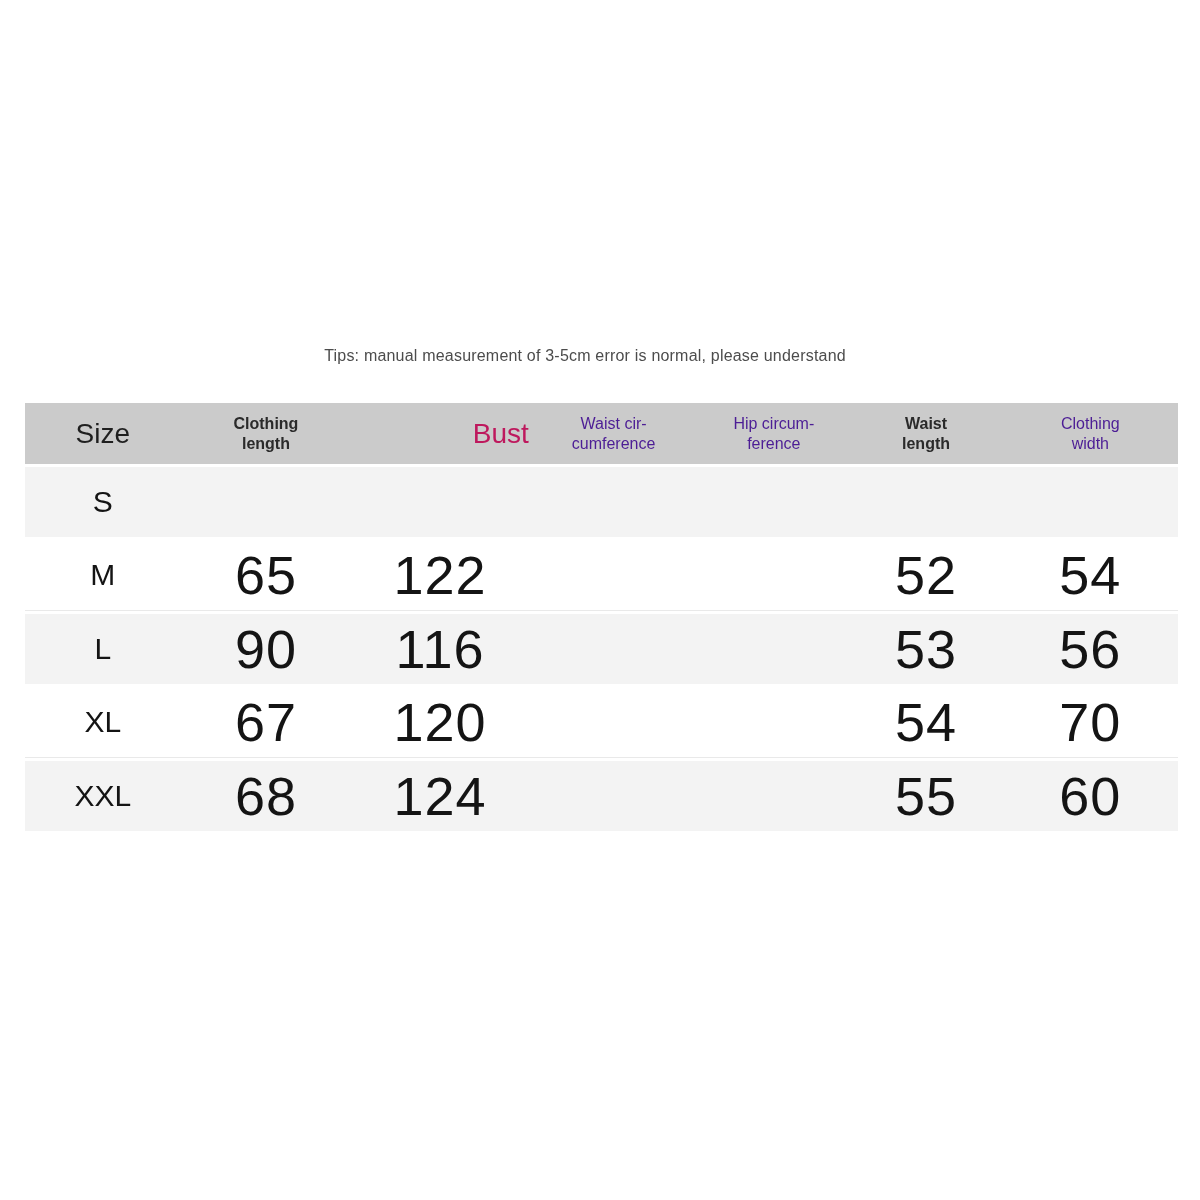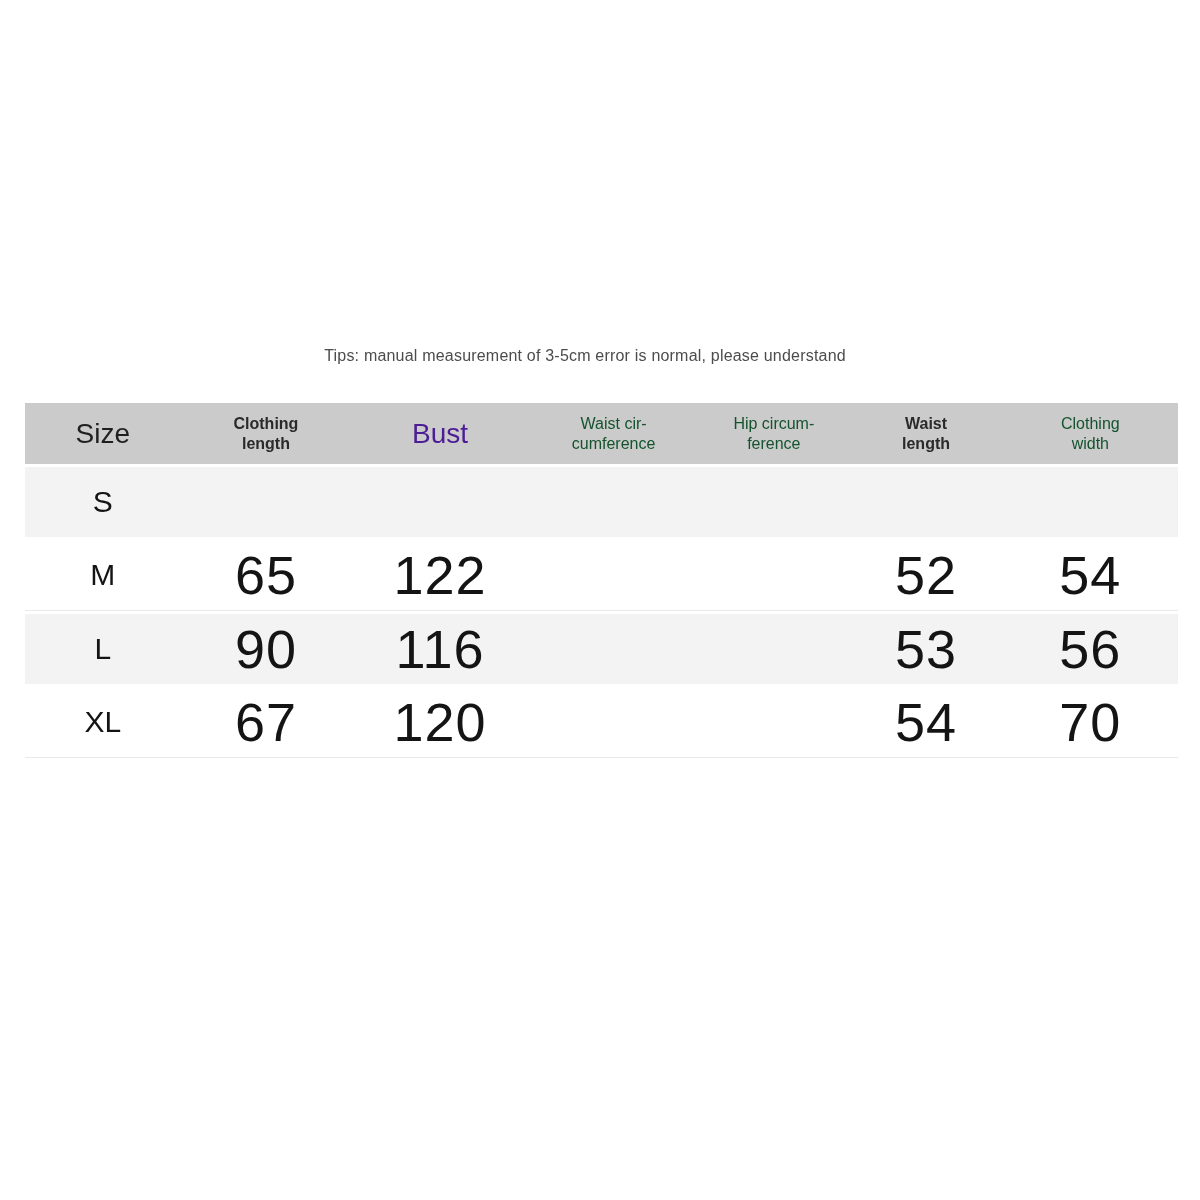"Bust" .c-mid { color: #4c1d95 -> #be185d; text-align: none -> right }
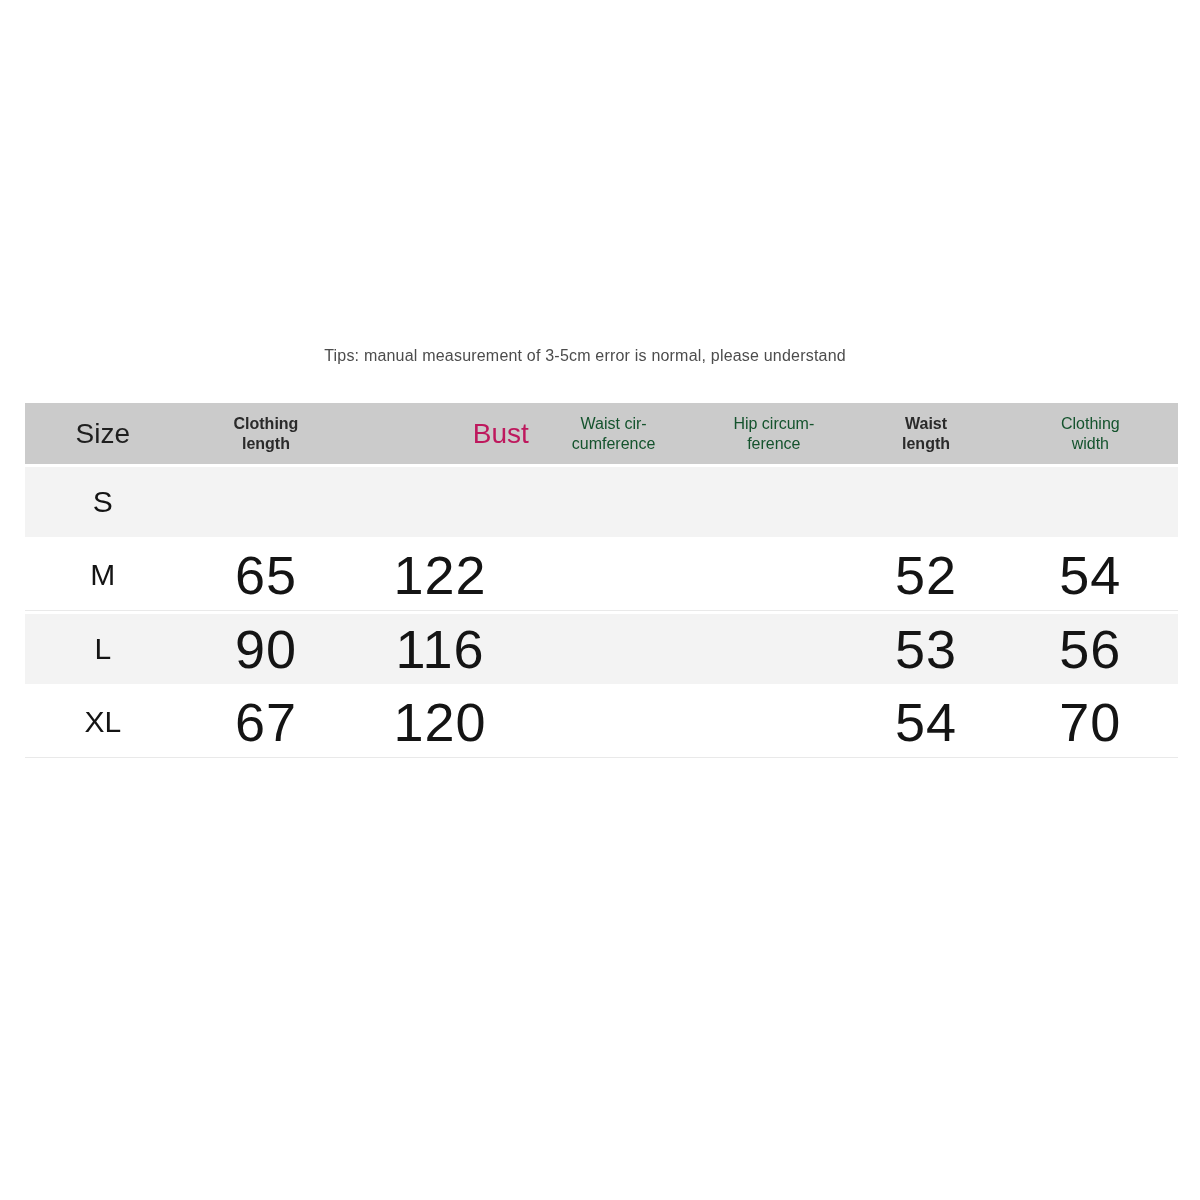"Waist cir-" .c-muted { color: #14532d -> #4c1d95 }
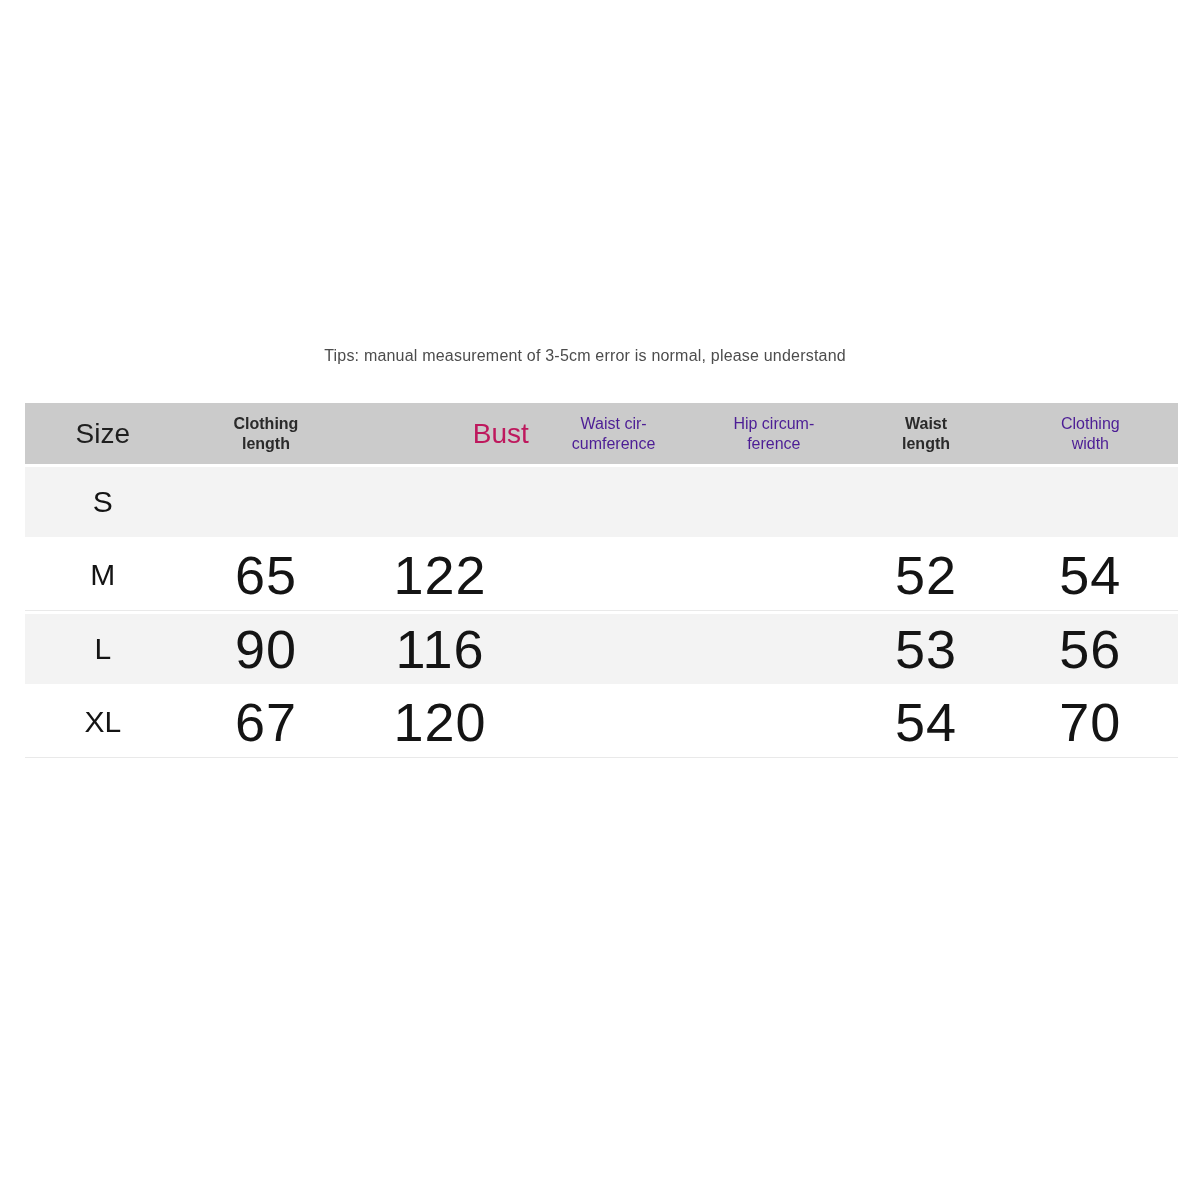"XXL" tr.row-gray { html: none -> <tr> <td>XXL</td> <td>68</td> <td>124</td> <td></td> <td></td> <td>55</td> <td>60</td> </tr> }
